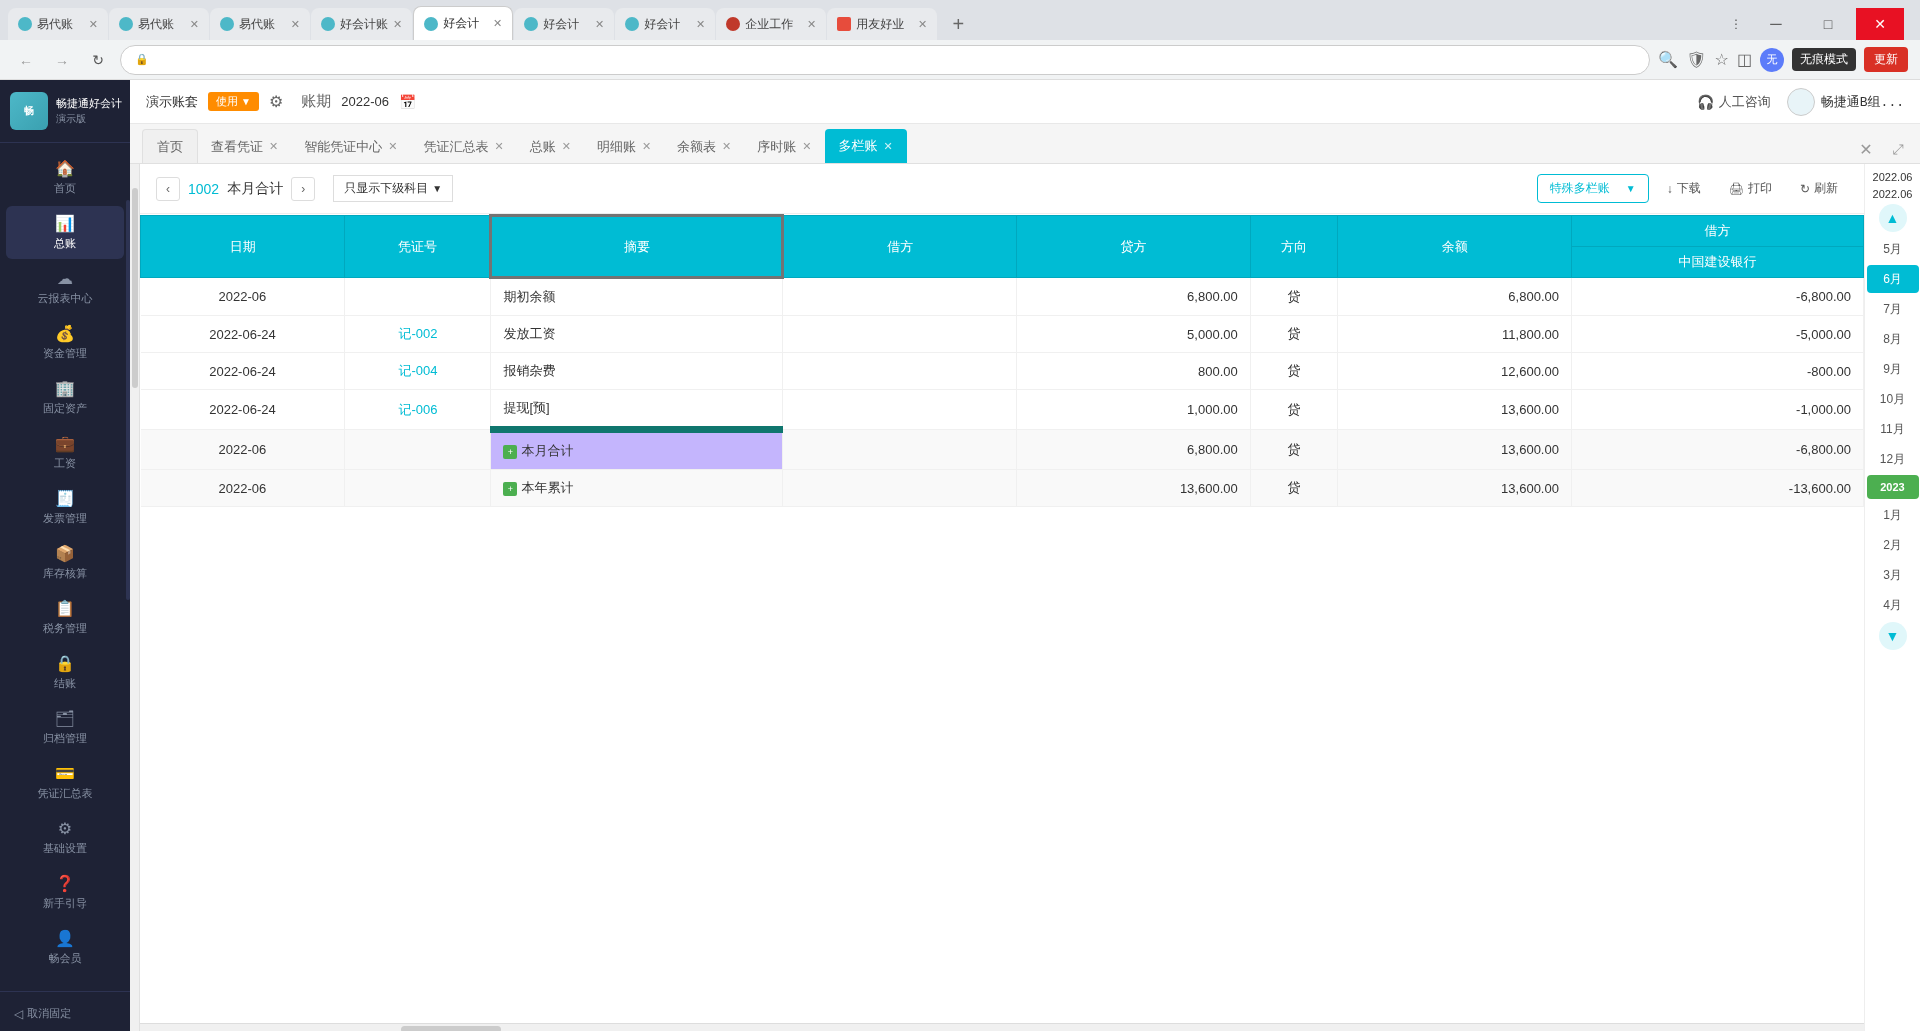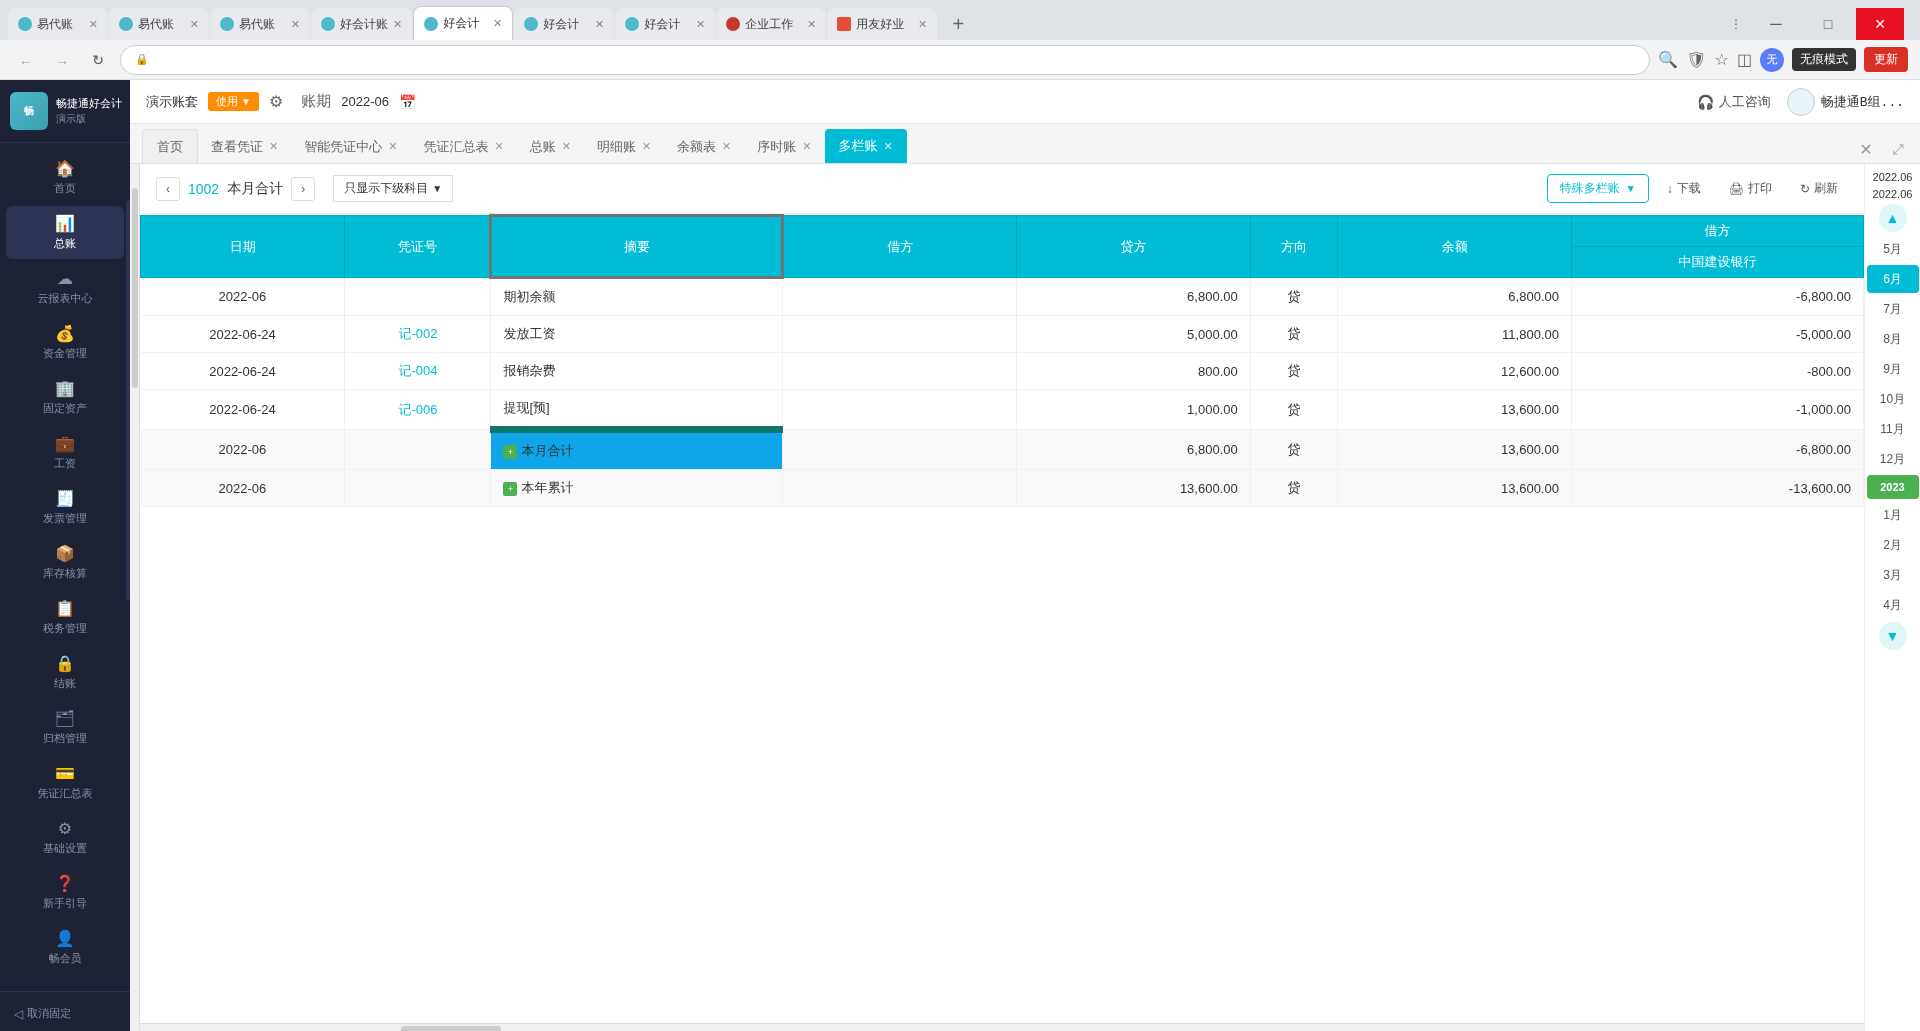"特殊多栏账" div { gap: 6px -> 16px }
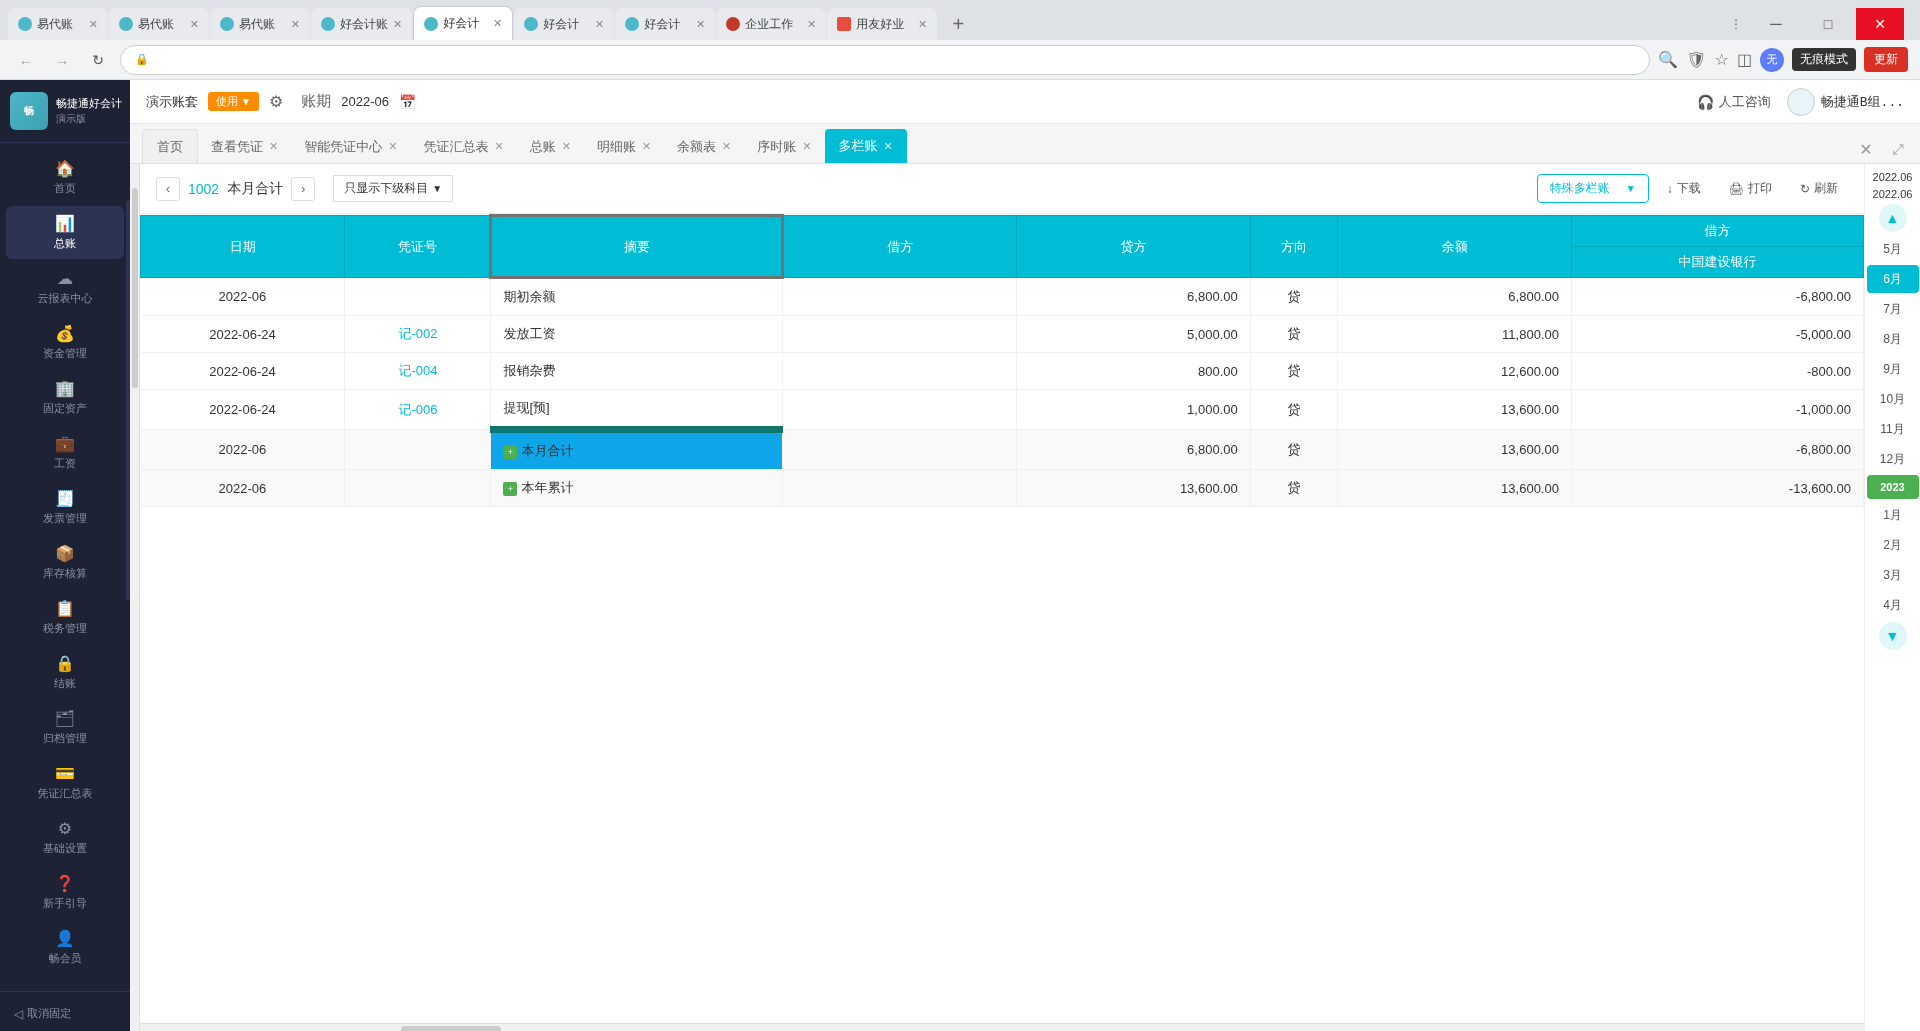"+ 本月合计" td { background: #0ea5e9 -> #c4b5fd }
